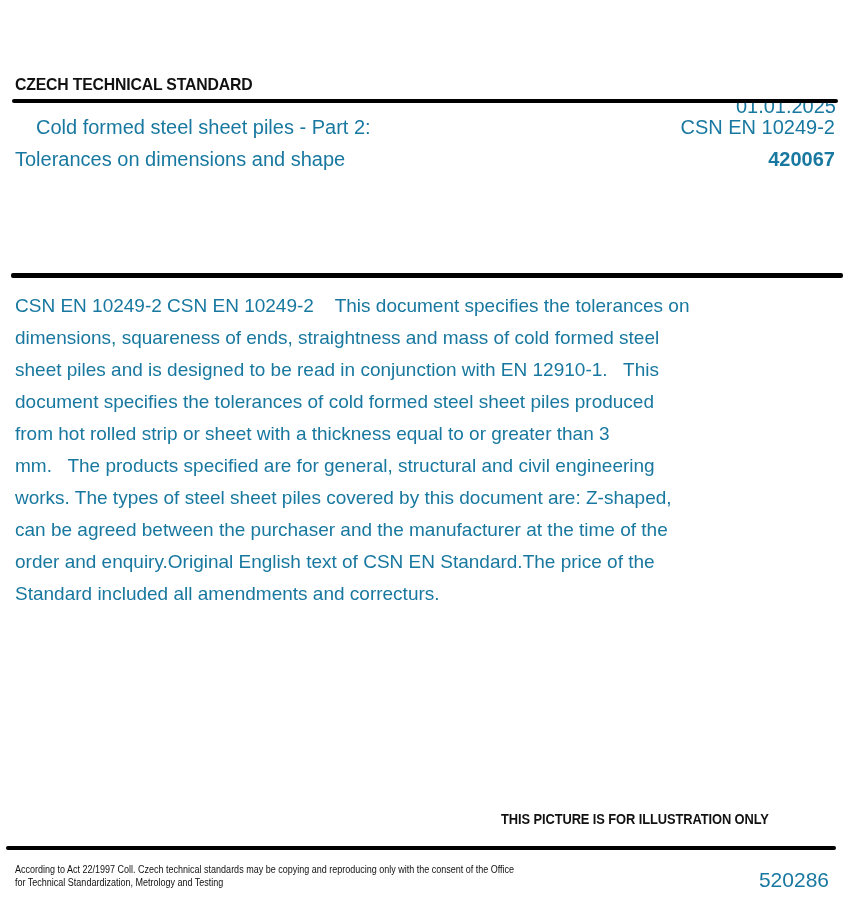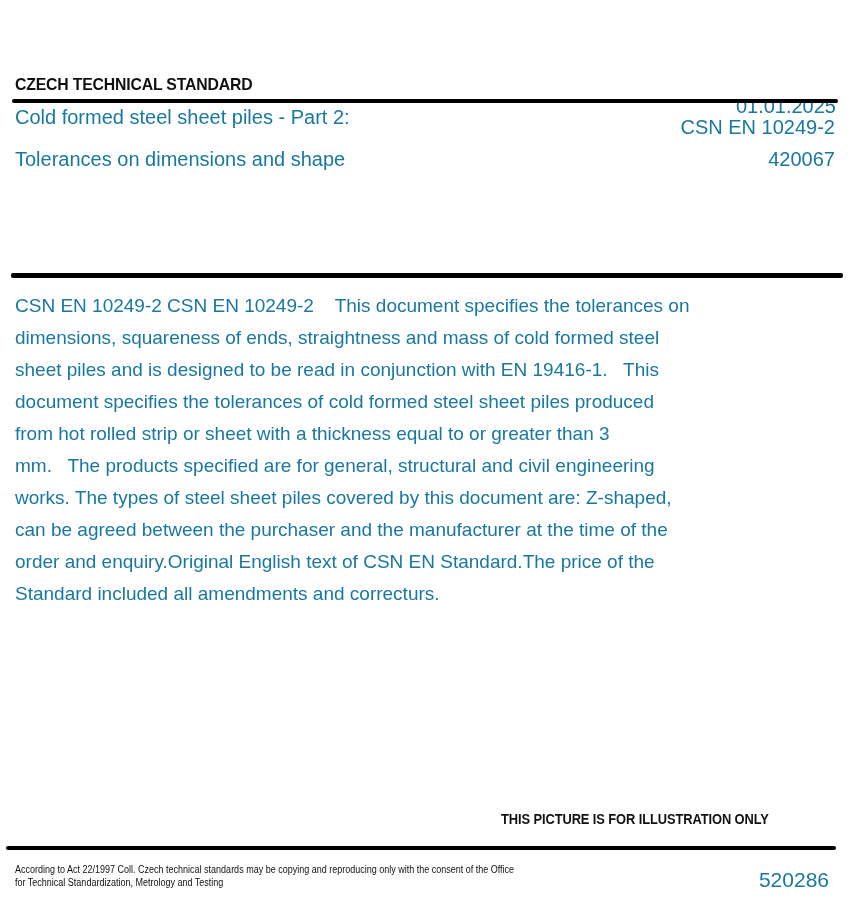"Cold formed steel sheet piles" .title-line-1 { margin-left: none -> 21px; top: 106px -> 116px }
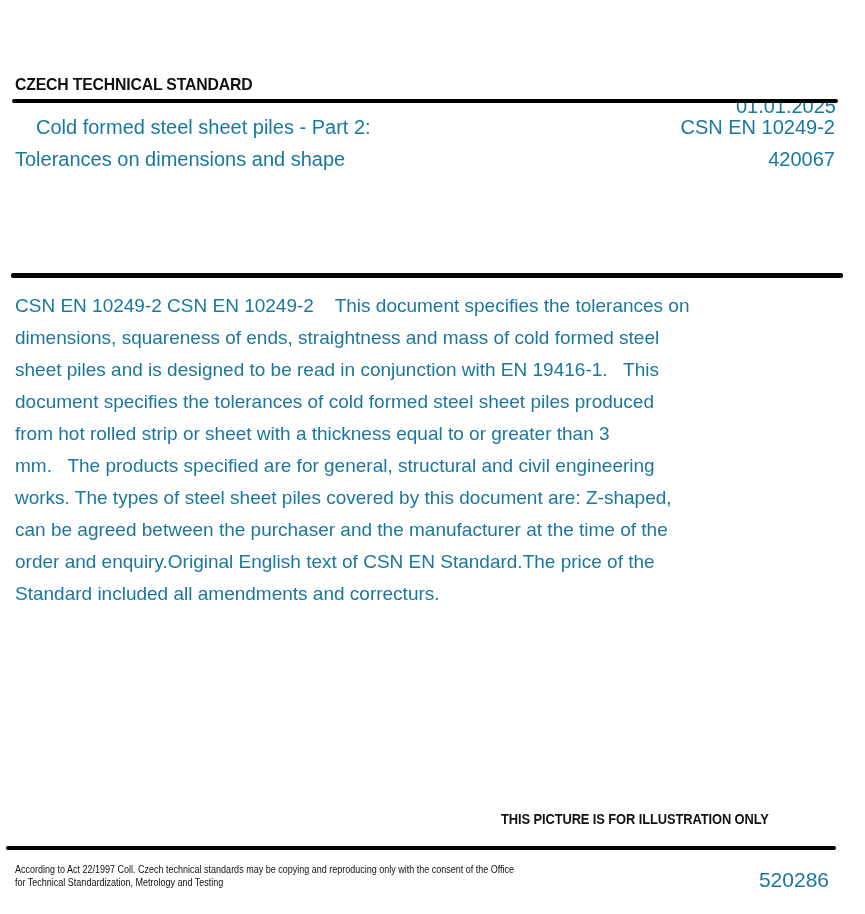"420067" .std-class { font-weight: none -> bold }
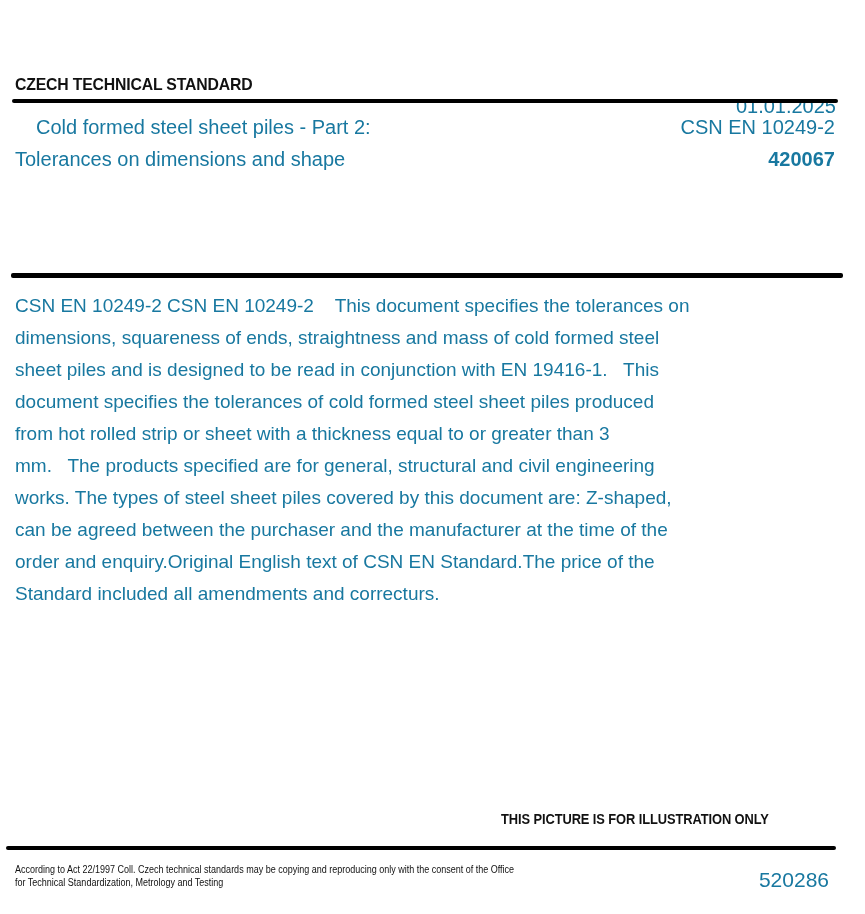"sheet piles and is designed" span { text: 19416-1 -> 12910-1 }
